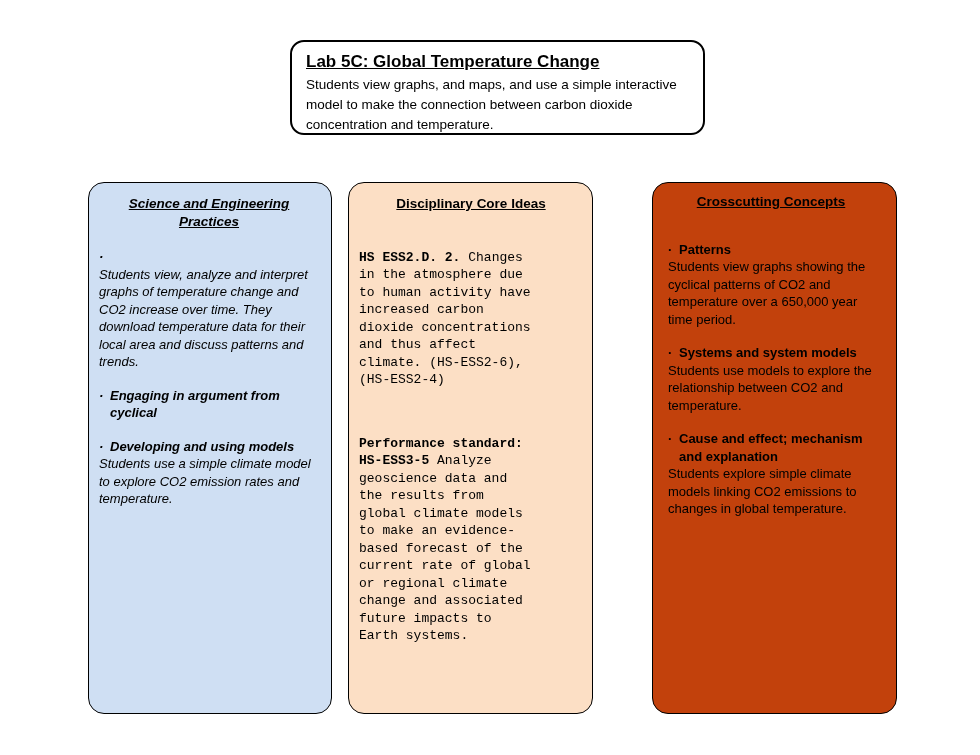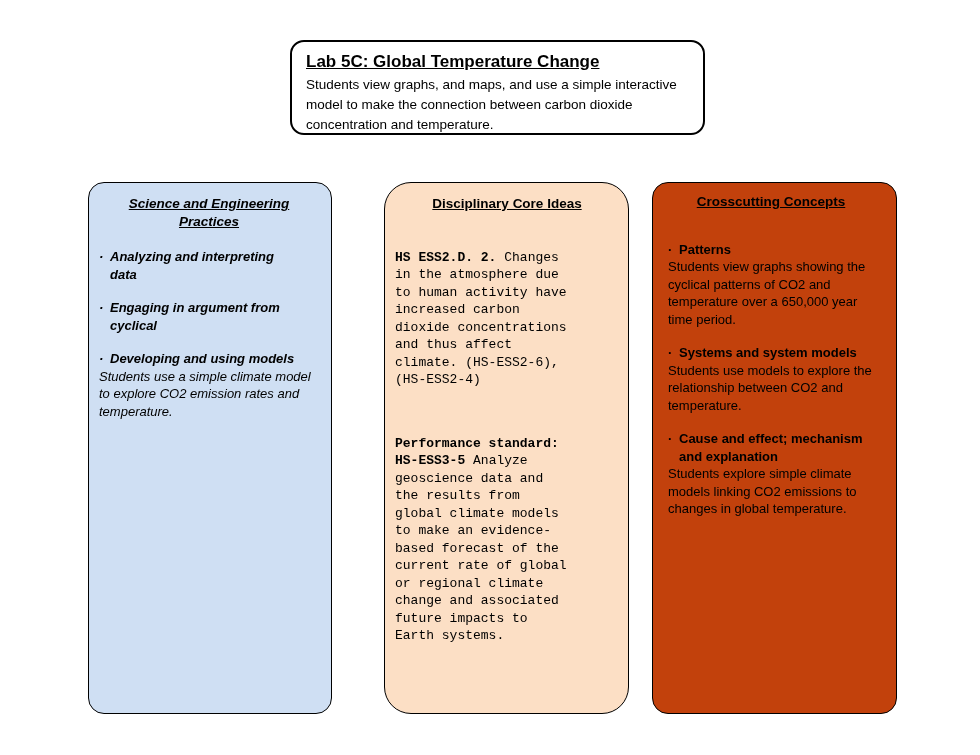"Disciplinary Core Ideas" .col-orange { border-radius: 27px -> none; left: 384px -> 348px }
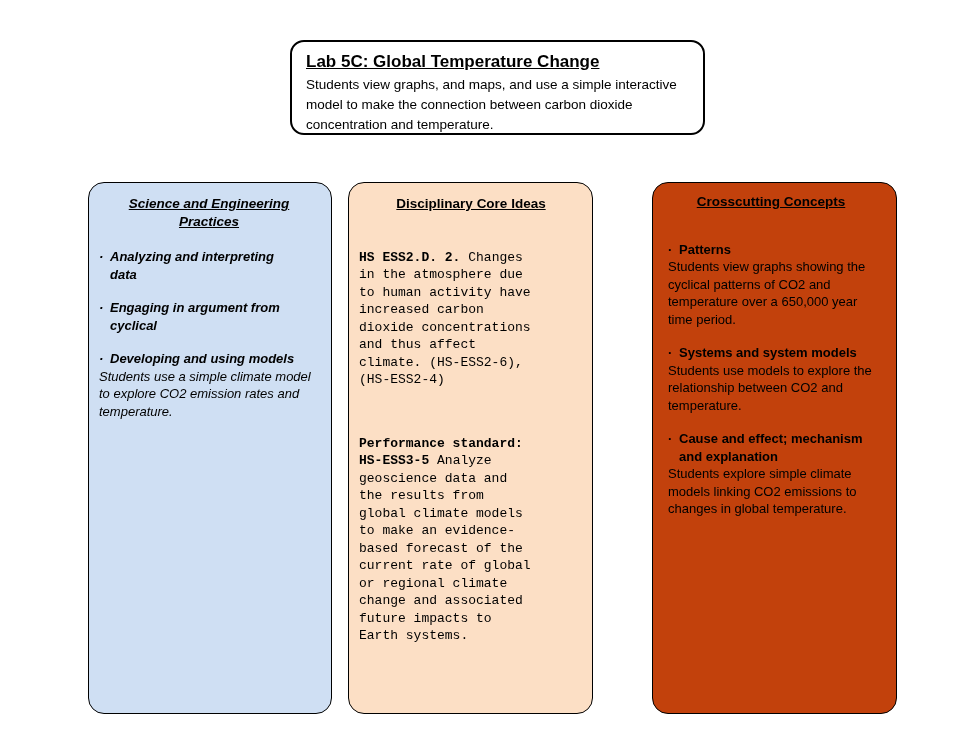"Analyzing and interpreting data" span.sec-head-text { html: <span>Analyzing and interpreting data</span> -> none }
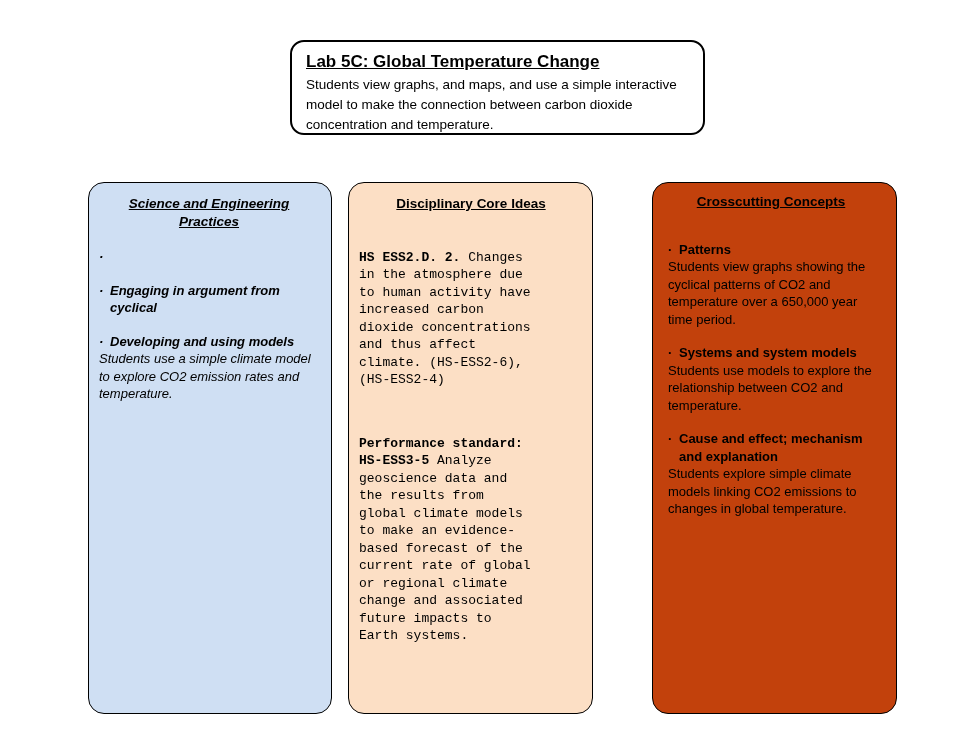"Students view, analyze and interpret" p.sec-body { html: none -> <p>Students view, analyze and interpret graphs of temperature change and CO2 increase over time. They download temperature data for their local area and discuss patterns and trends.</p> }
